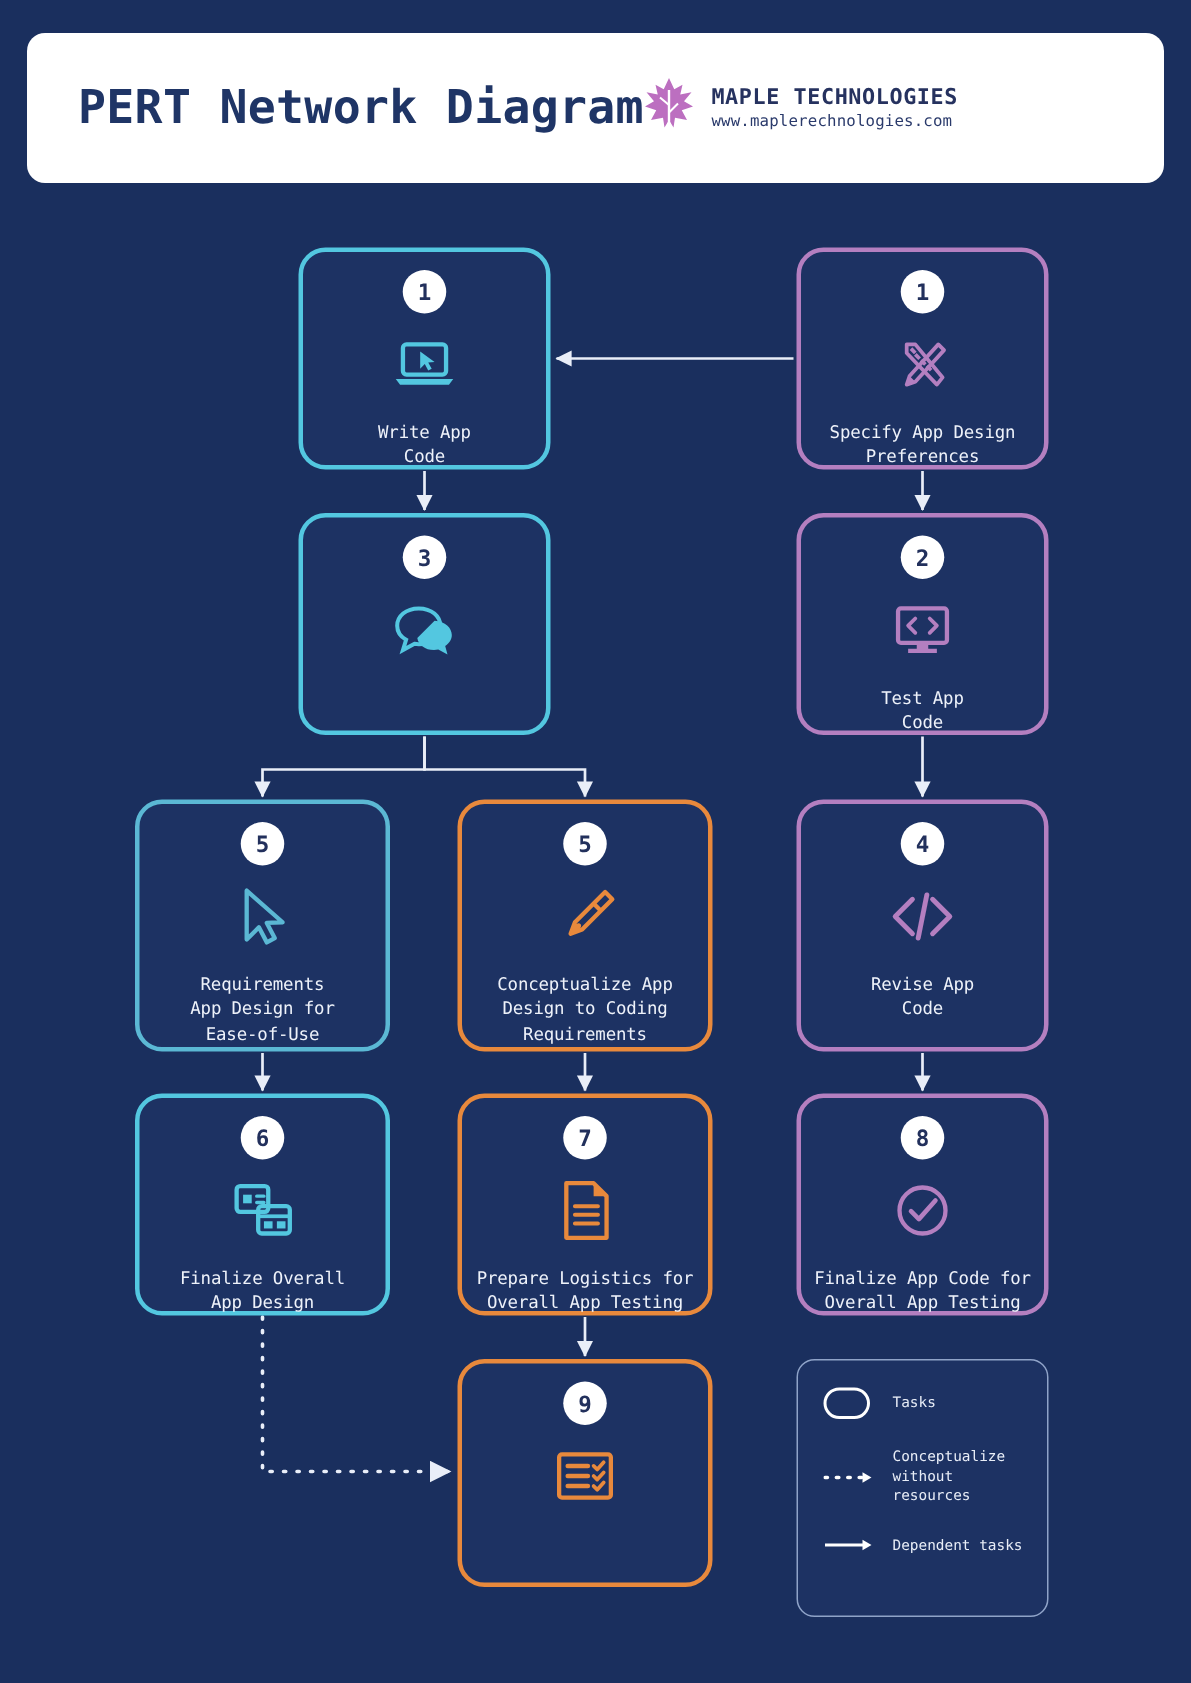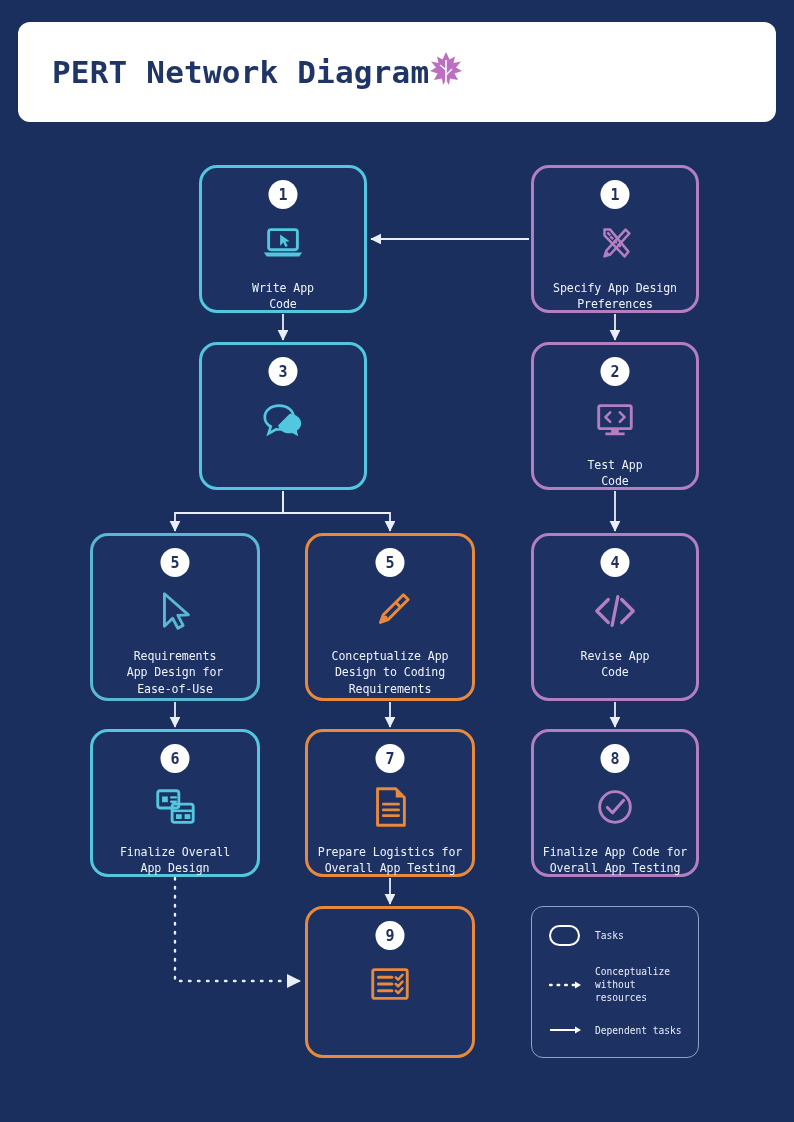"MAPLE TECHNOLOGIES" div.brand-text { html: none -> <div> <div>MAPLE TECHNOLOGIES</div> <div>www.maplerechnologies.com</div> </div> }
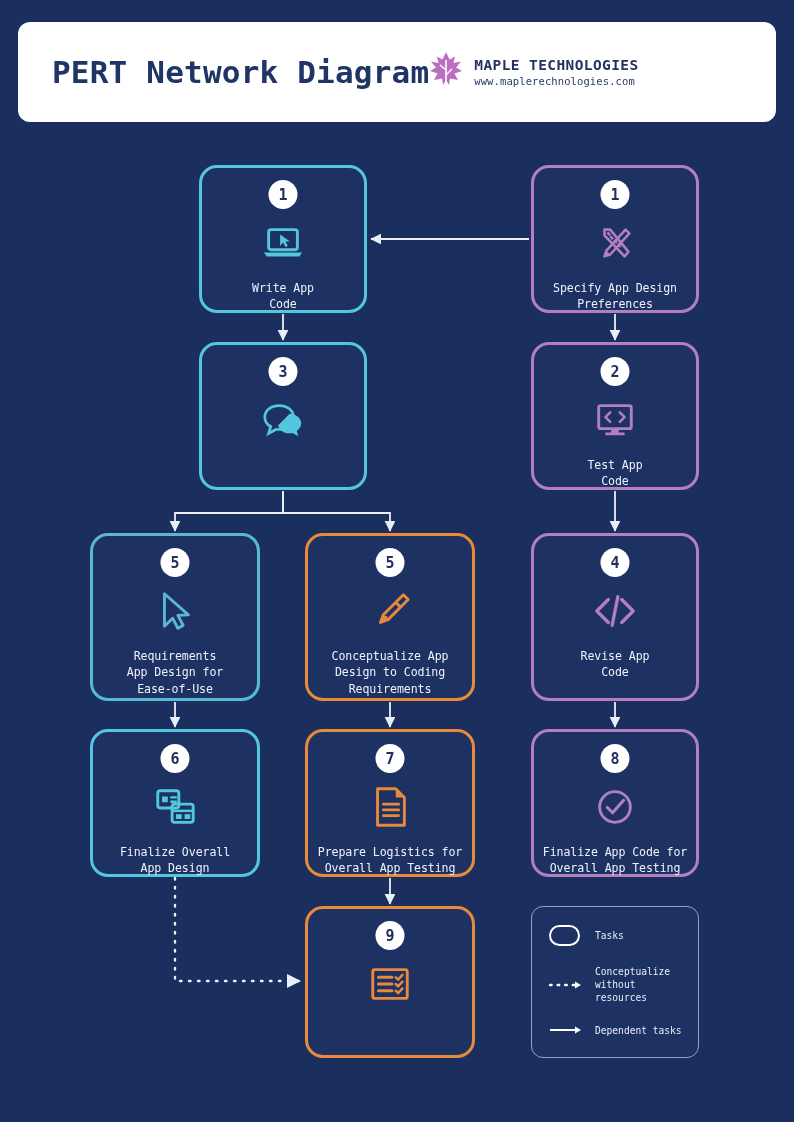"Tasks" .legend { height: 152px -> 172px }
